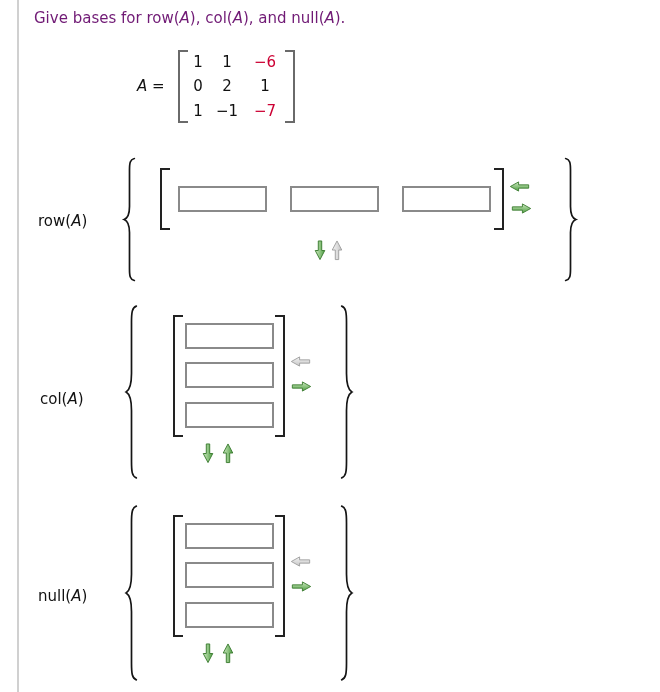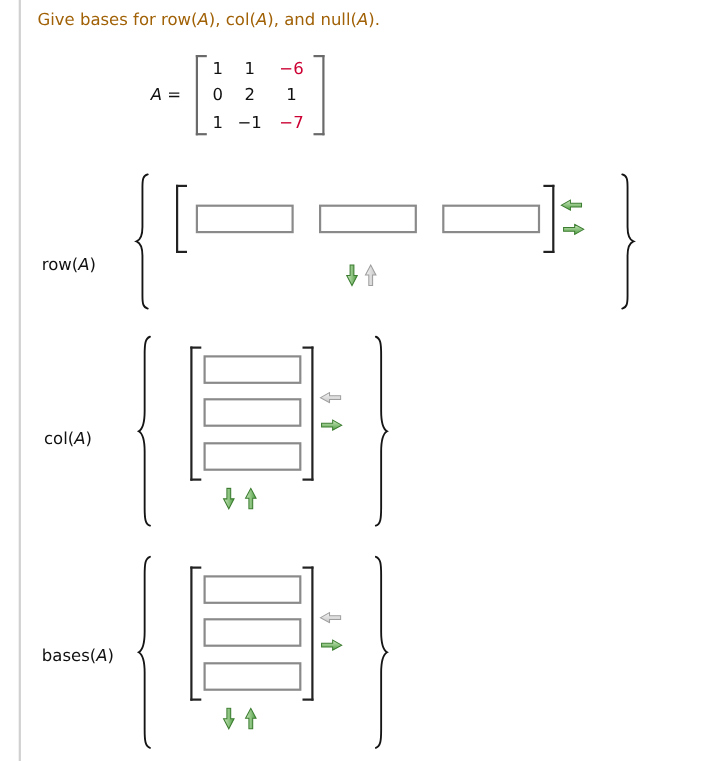"Give bases for row(A), col(A)," .title { color: #a16207 -> #701a75 }
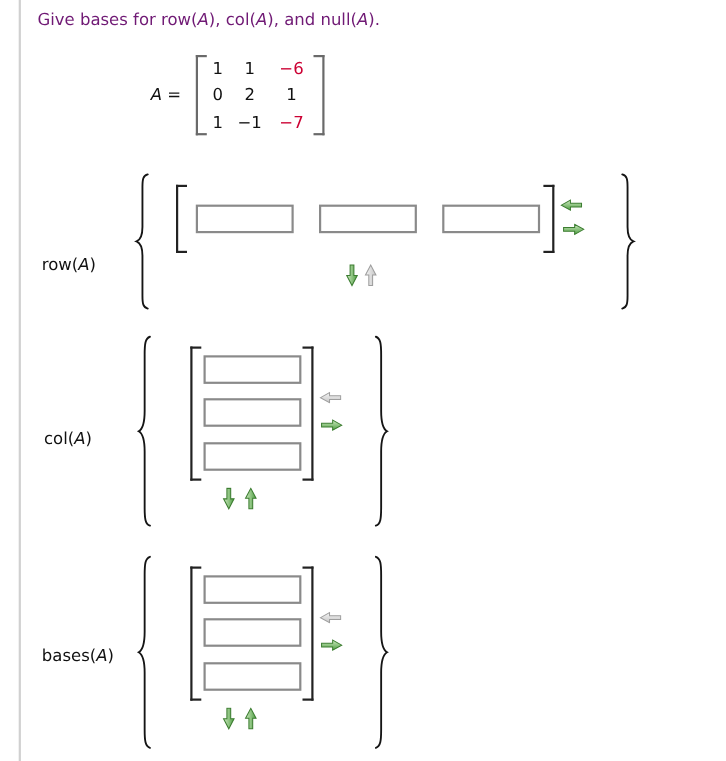"row(A)" div.section-label { margin-top: 19px -> none }
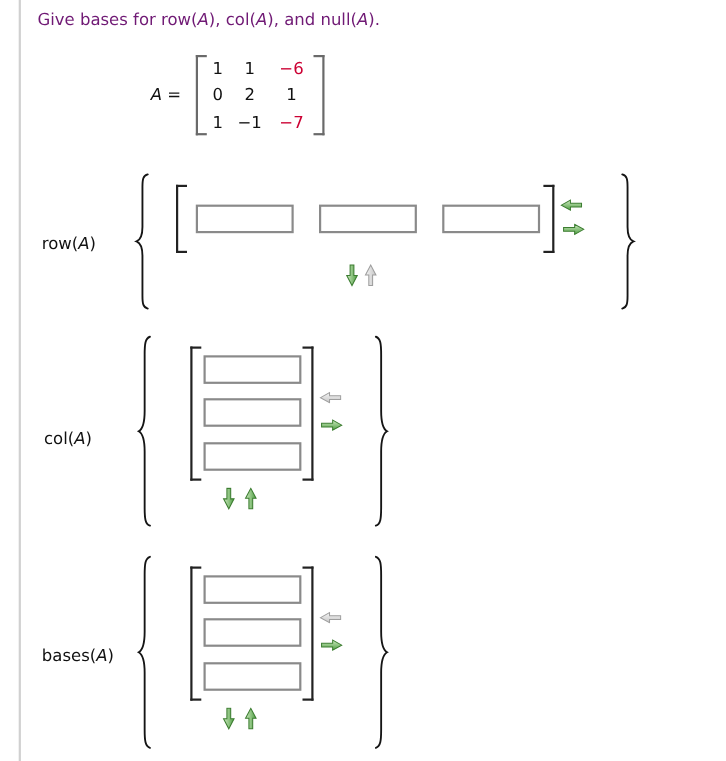"bases(" span { text: bases -> null }
